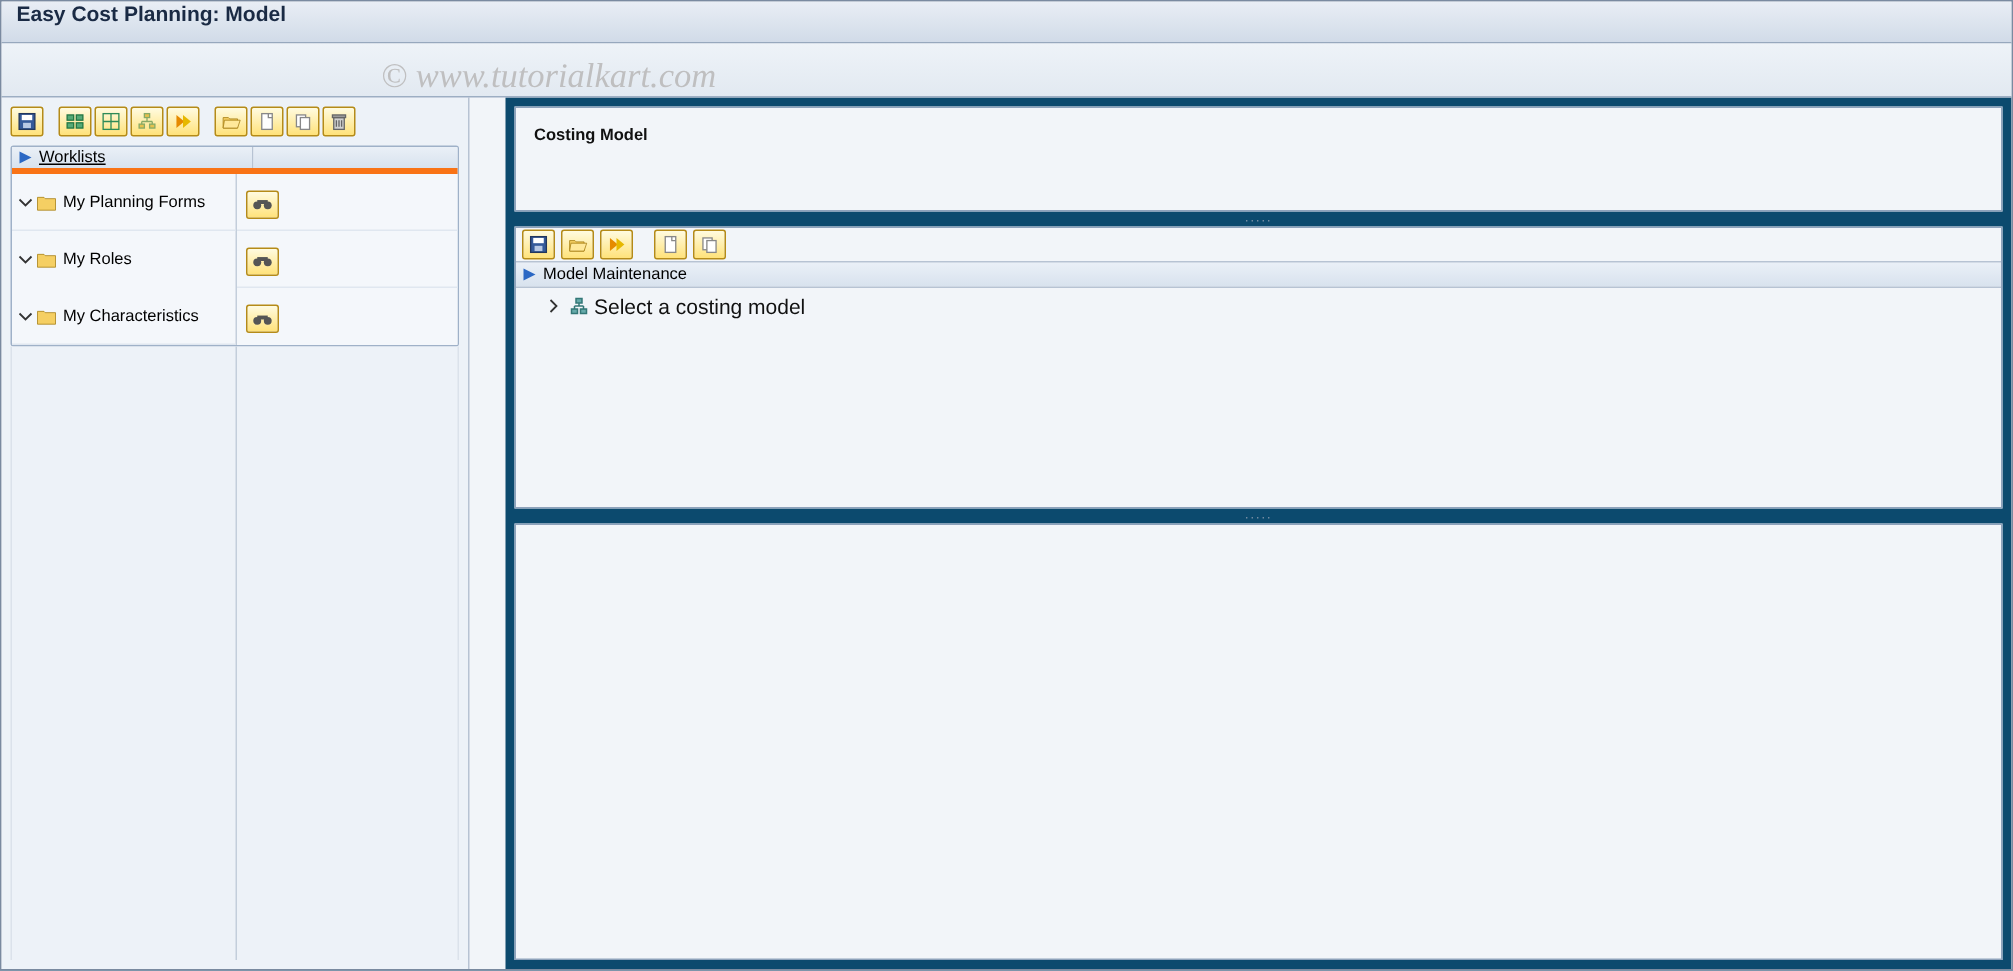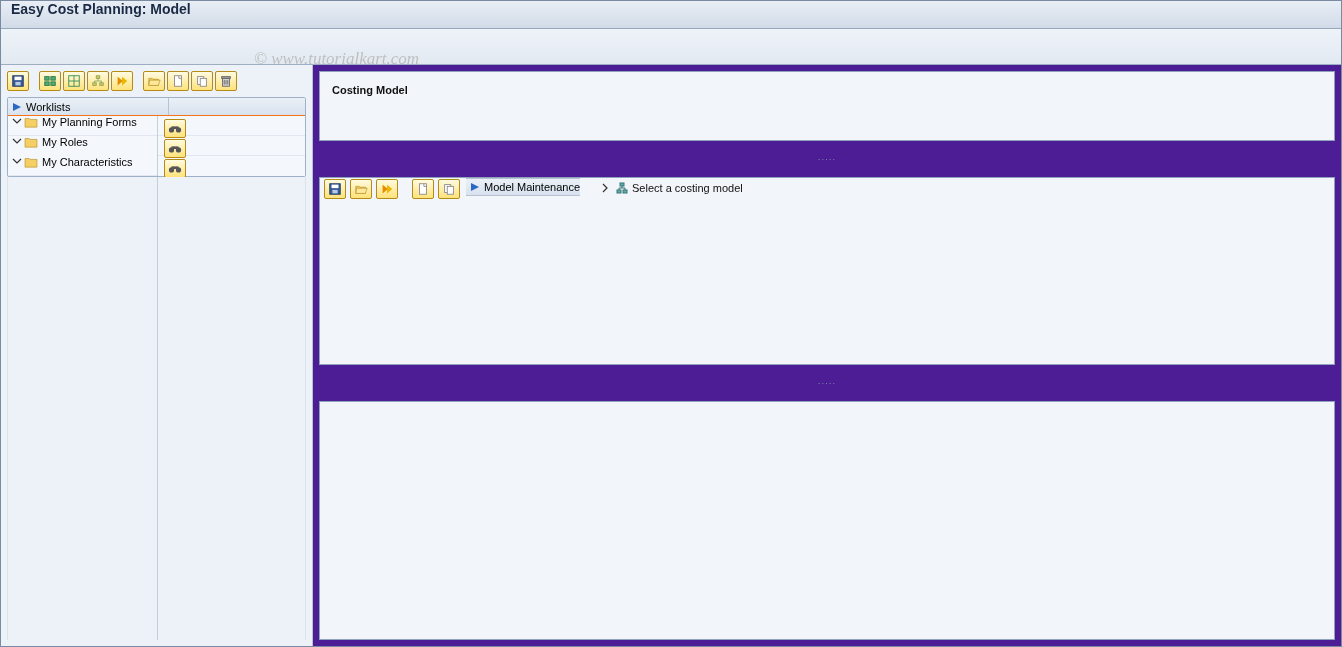"© www.tutorialkart.com" .watermark { font-size: 17px -> 23px; top: 20px -> 9px }
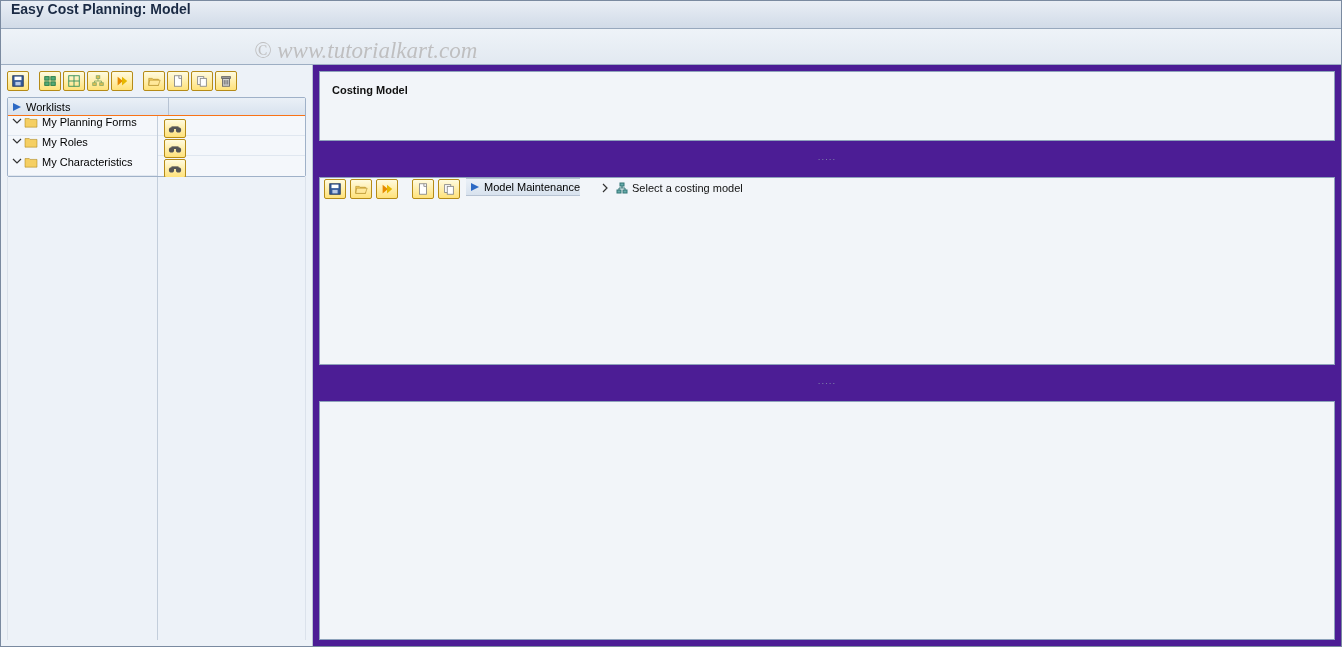"Costing Model" .right-pane { background: #4c1d95 -> #0c4a6e; gap: 15px -> 2px; margin-left: none -> 24px }
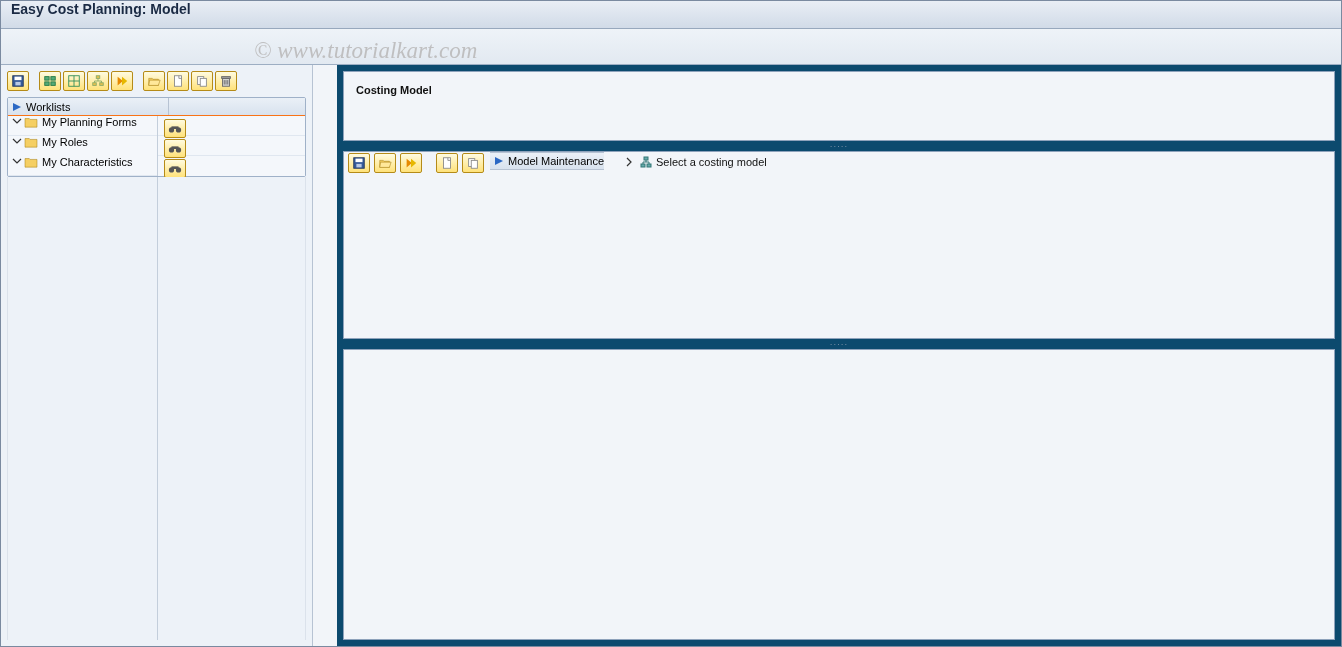"Worklists" .worklists-header { border-bottom: 1px solid #f97316 -> 4px solid #f97316; text-decoration: none -> underline }
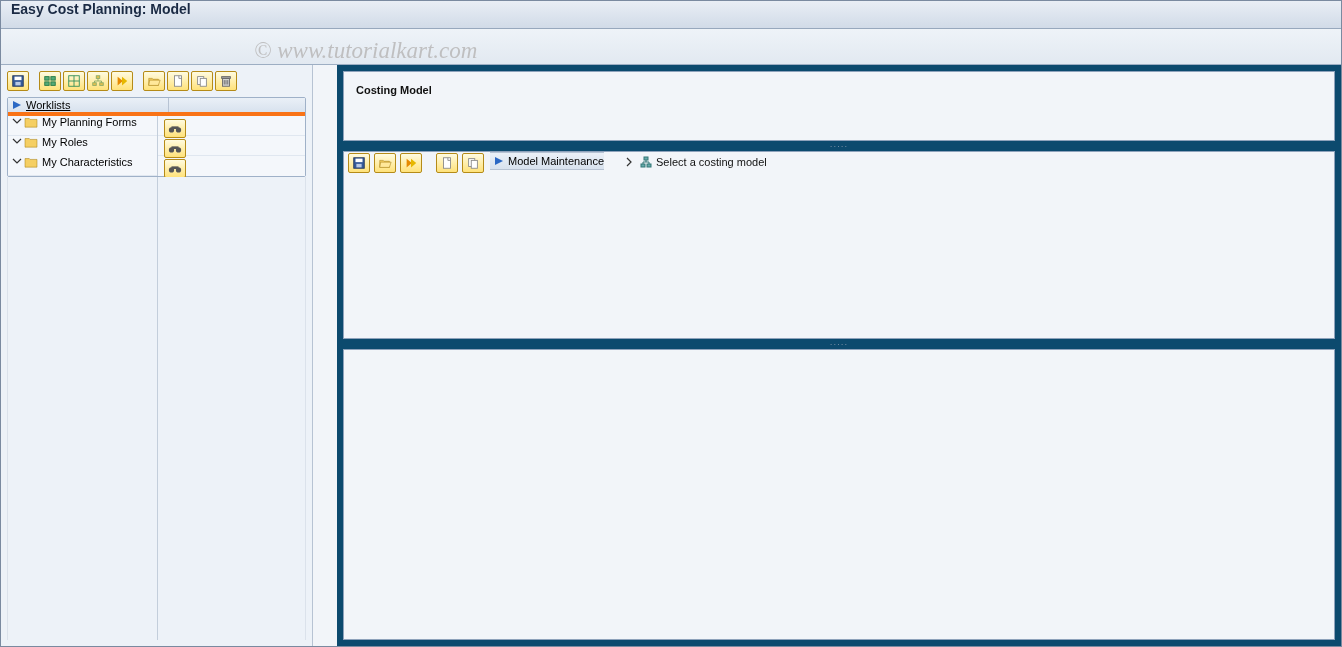"My Planning Forms" .wl-row { align-items: none -> center; height: 20px -> 38px }
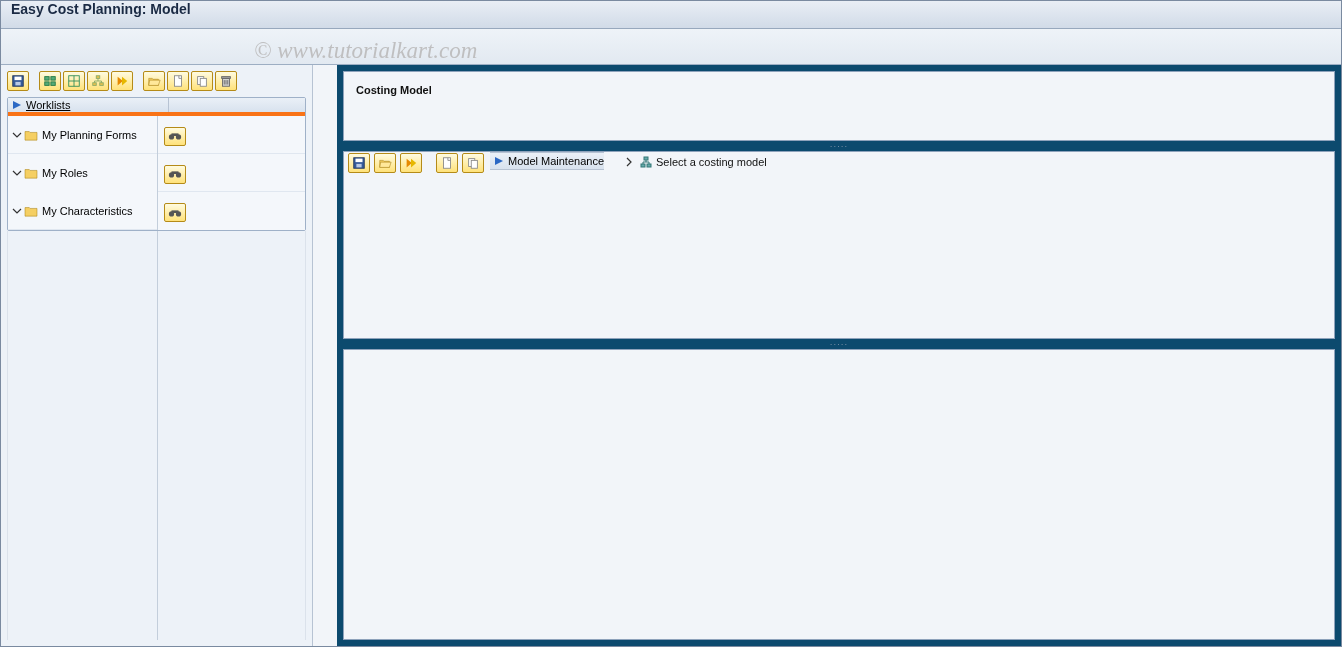"Model Maintenance" .panel-mid { flex-direction: none -> column }
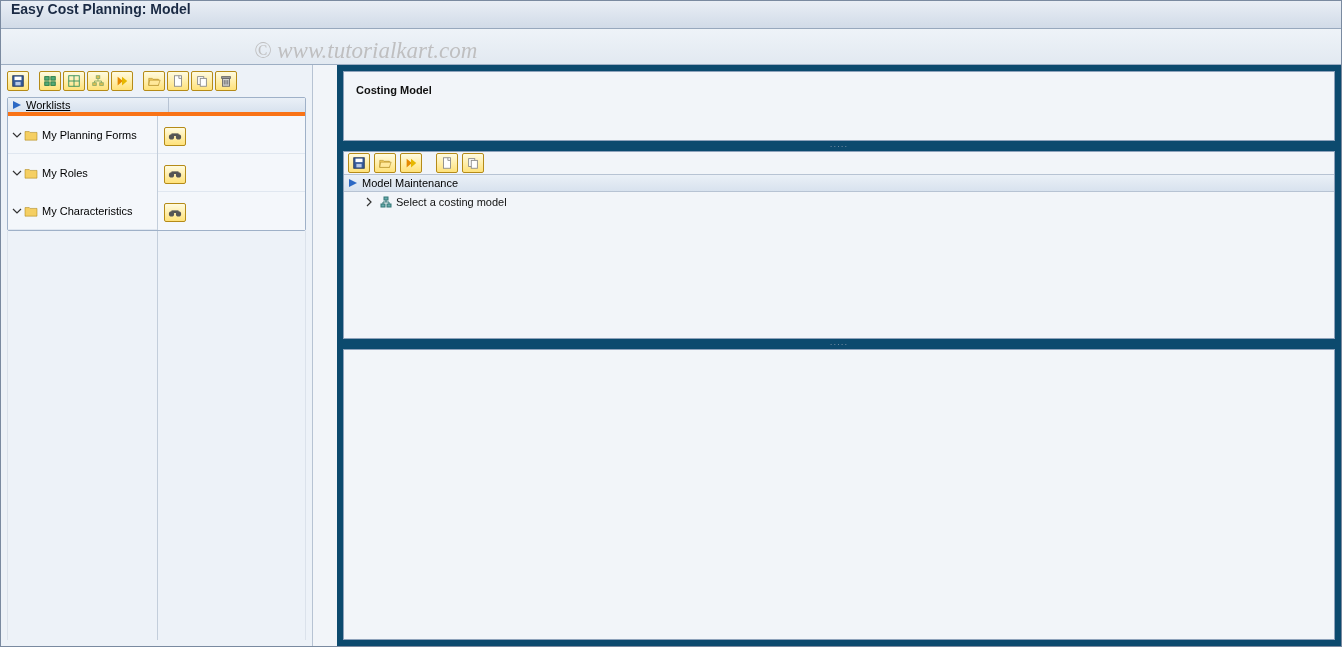"Select a costing model" .tree-line { font-size: 11px -> 14px }
